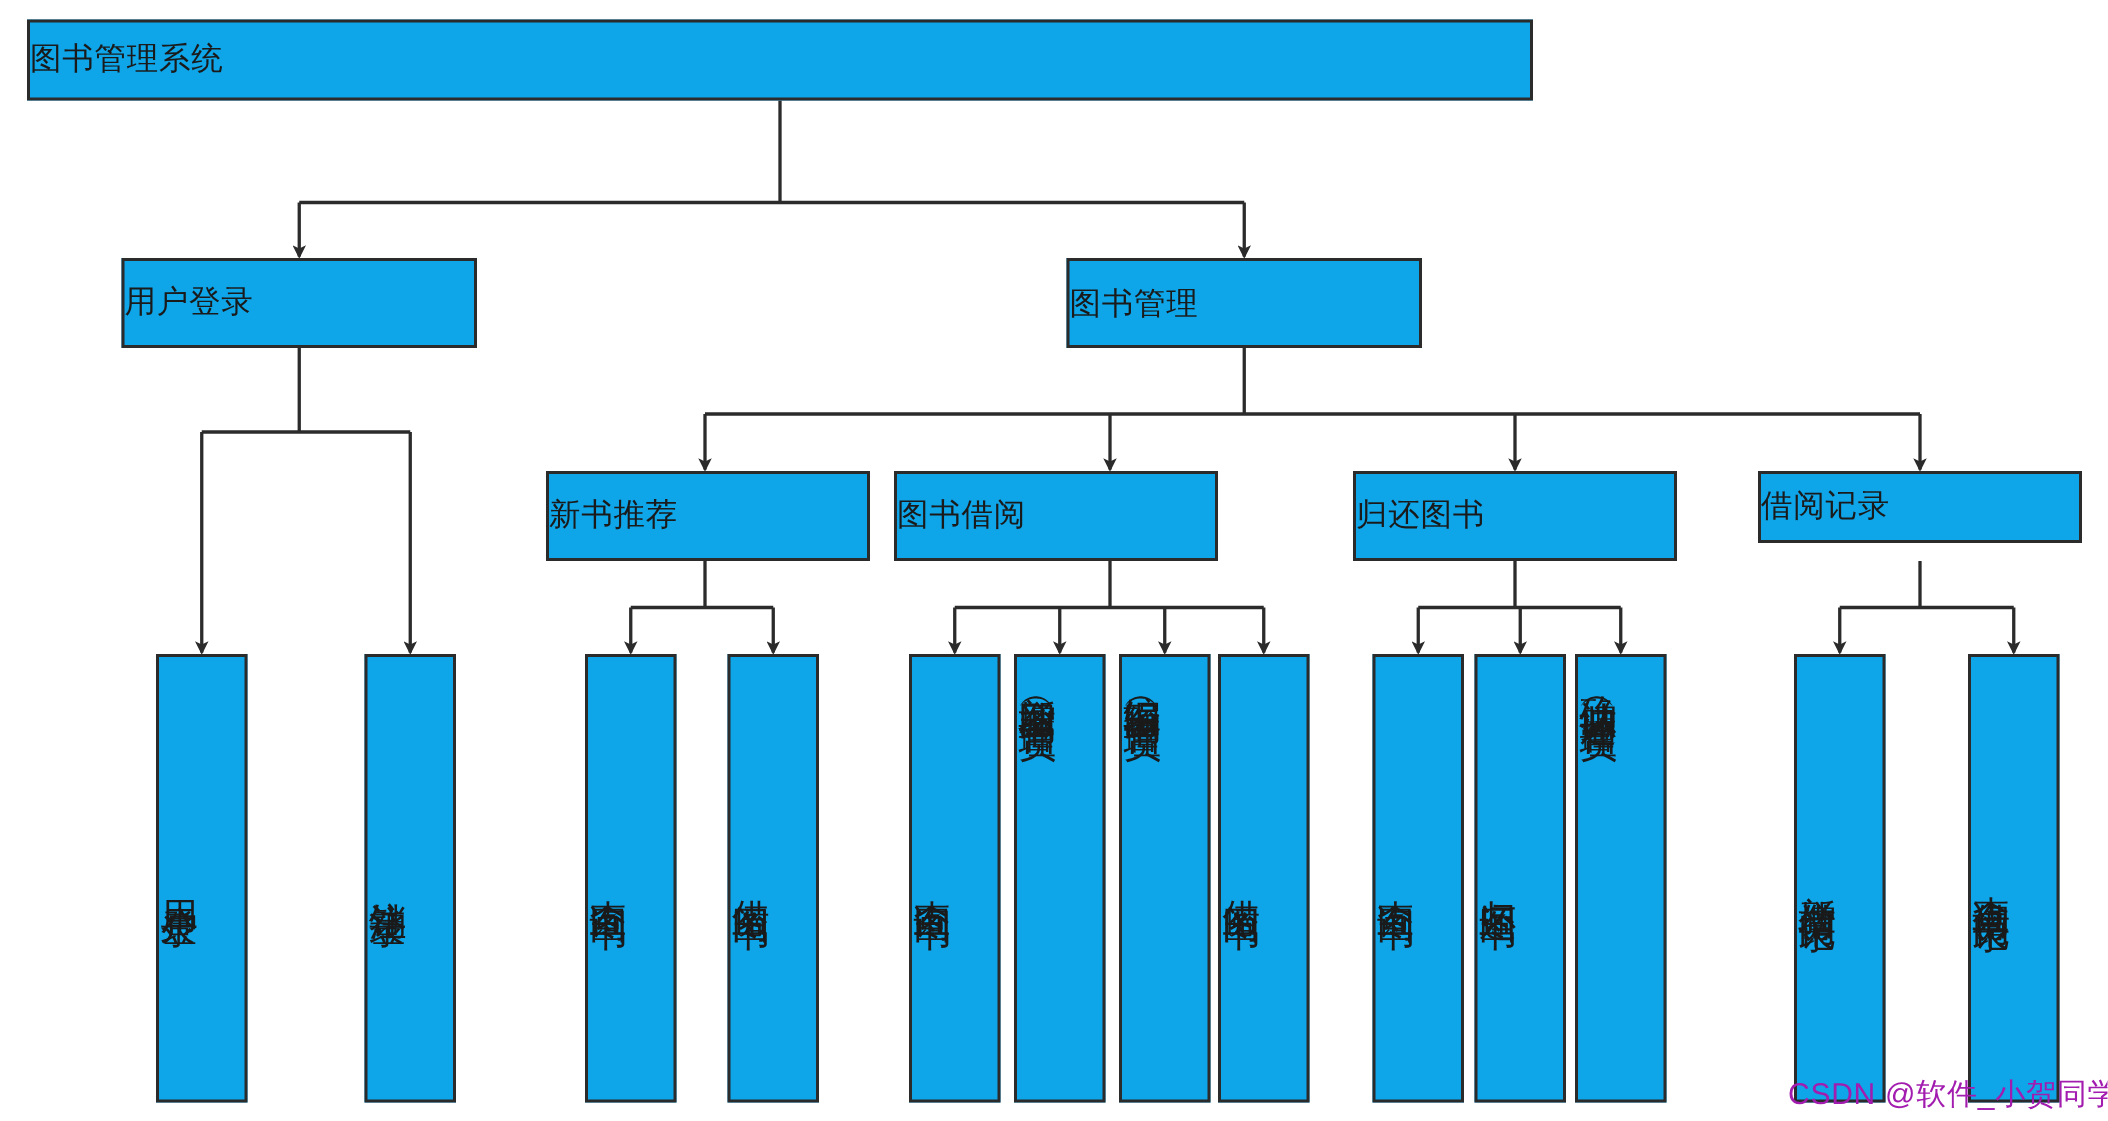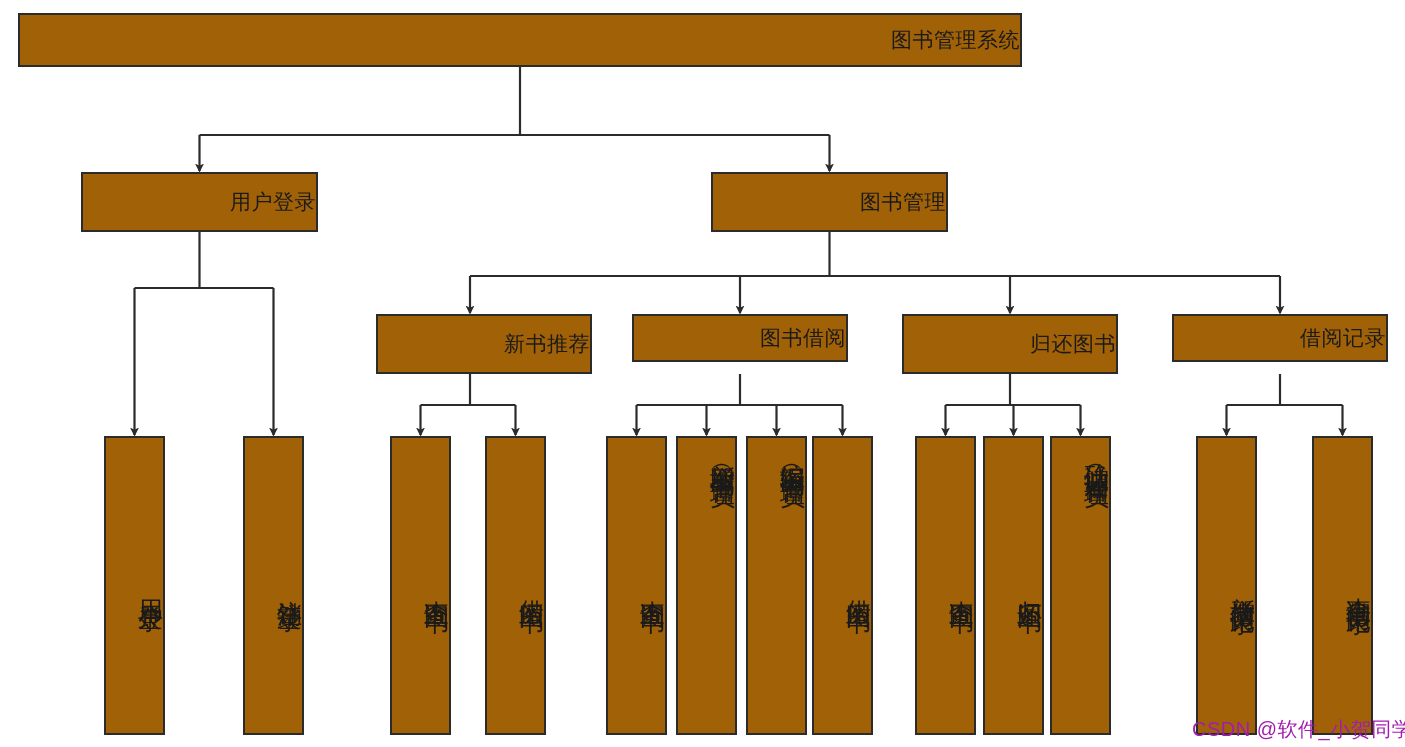"图书管理系统" .node { background: #a16207 -> #0ea5e9; justify-content: flex-end -> flex-start }
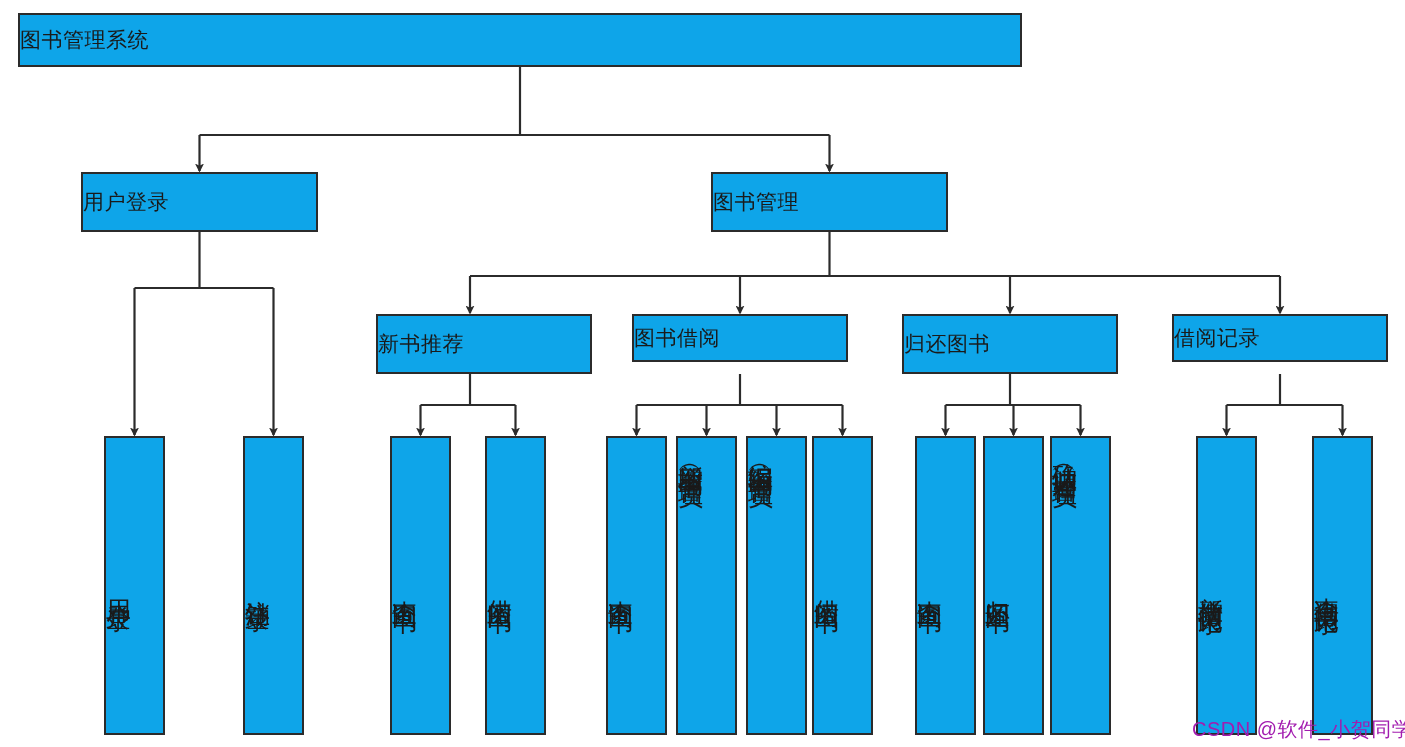"新书推荐" div.node { left: 376px -> 364px }
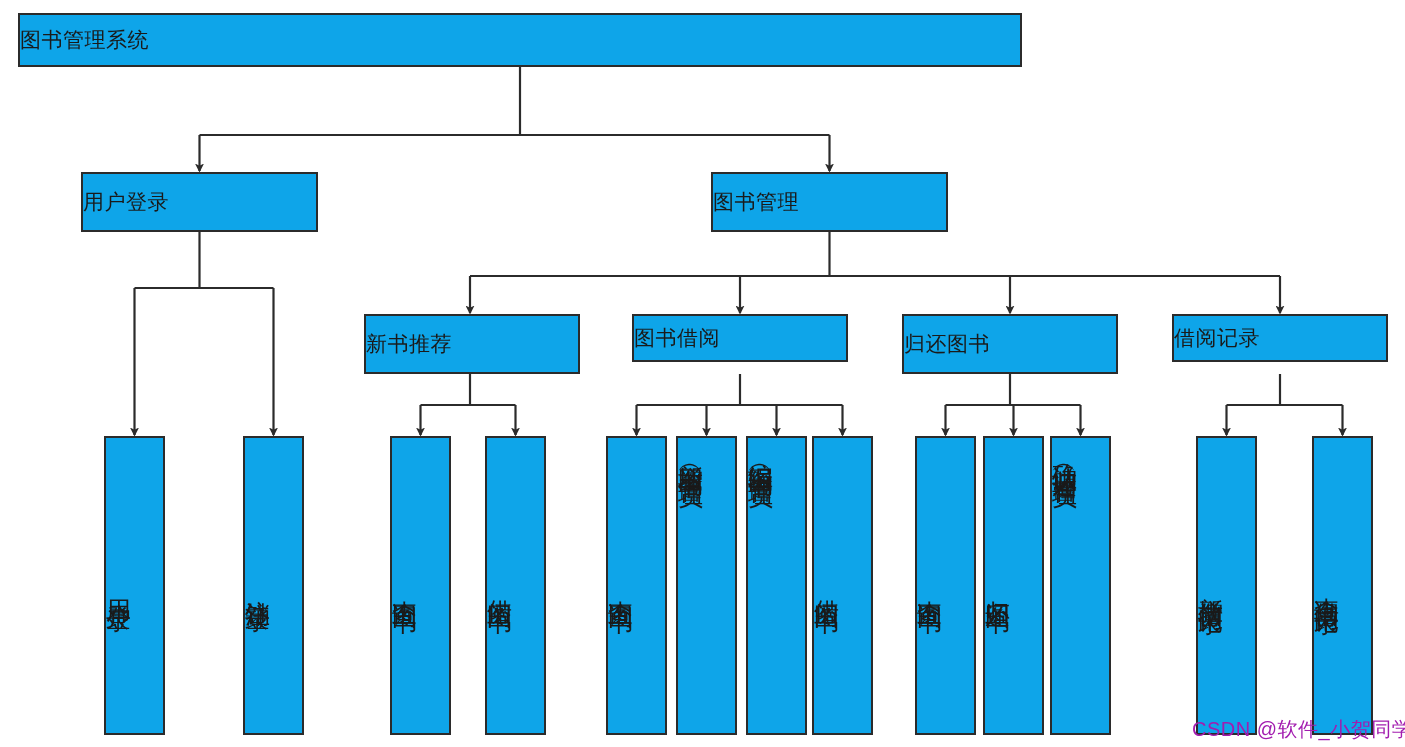"图书借阅" div.node { height: 48px -> 60px; left: 632px -> 596px }
